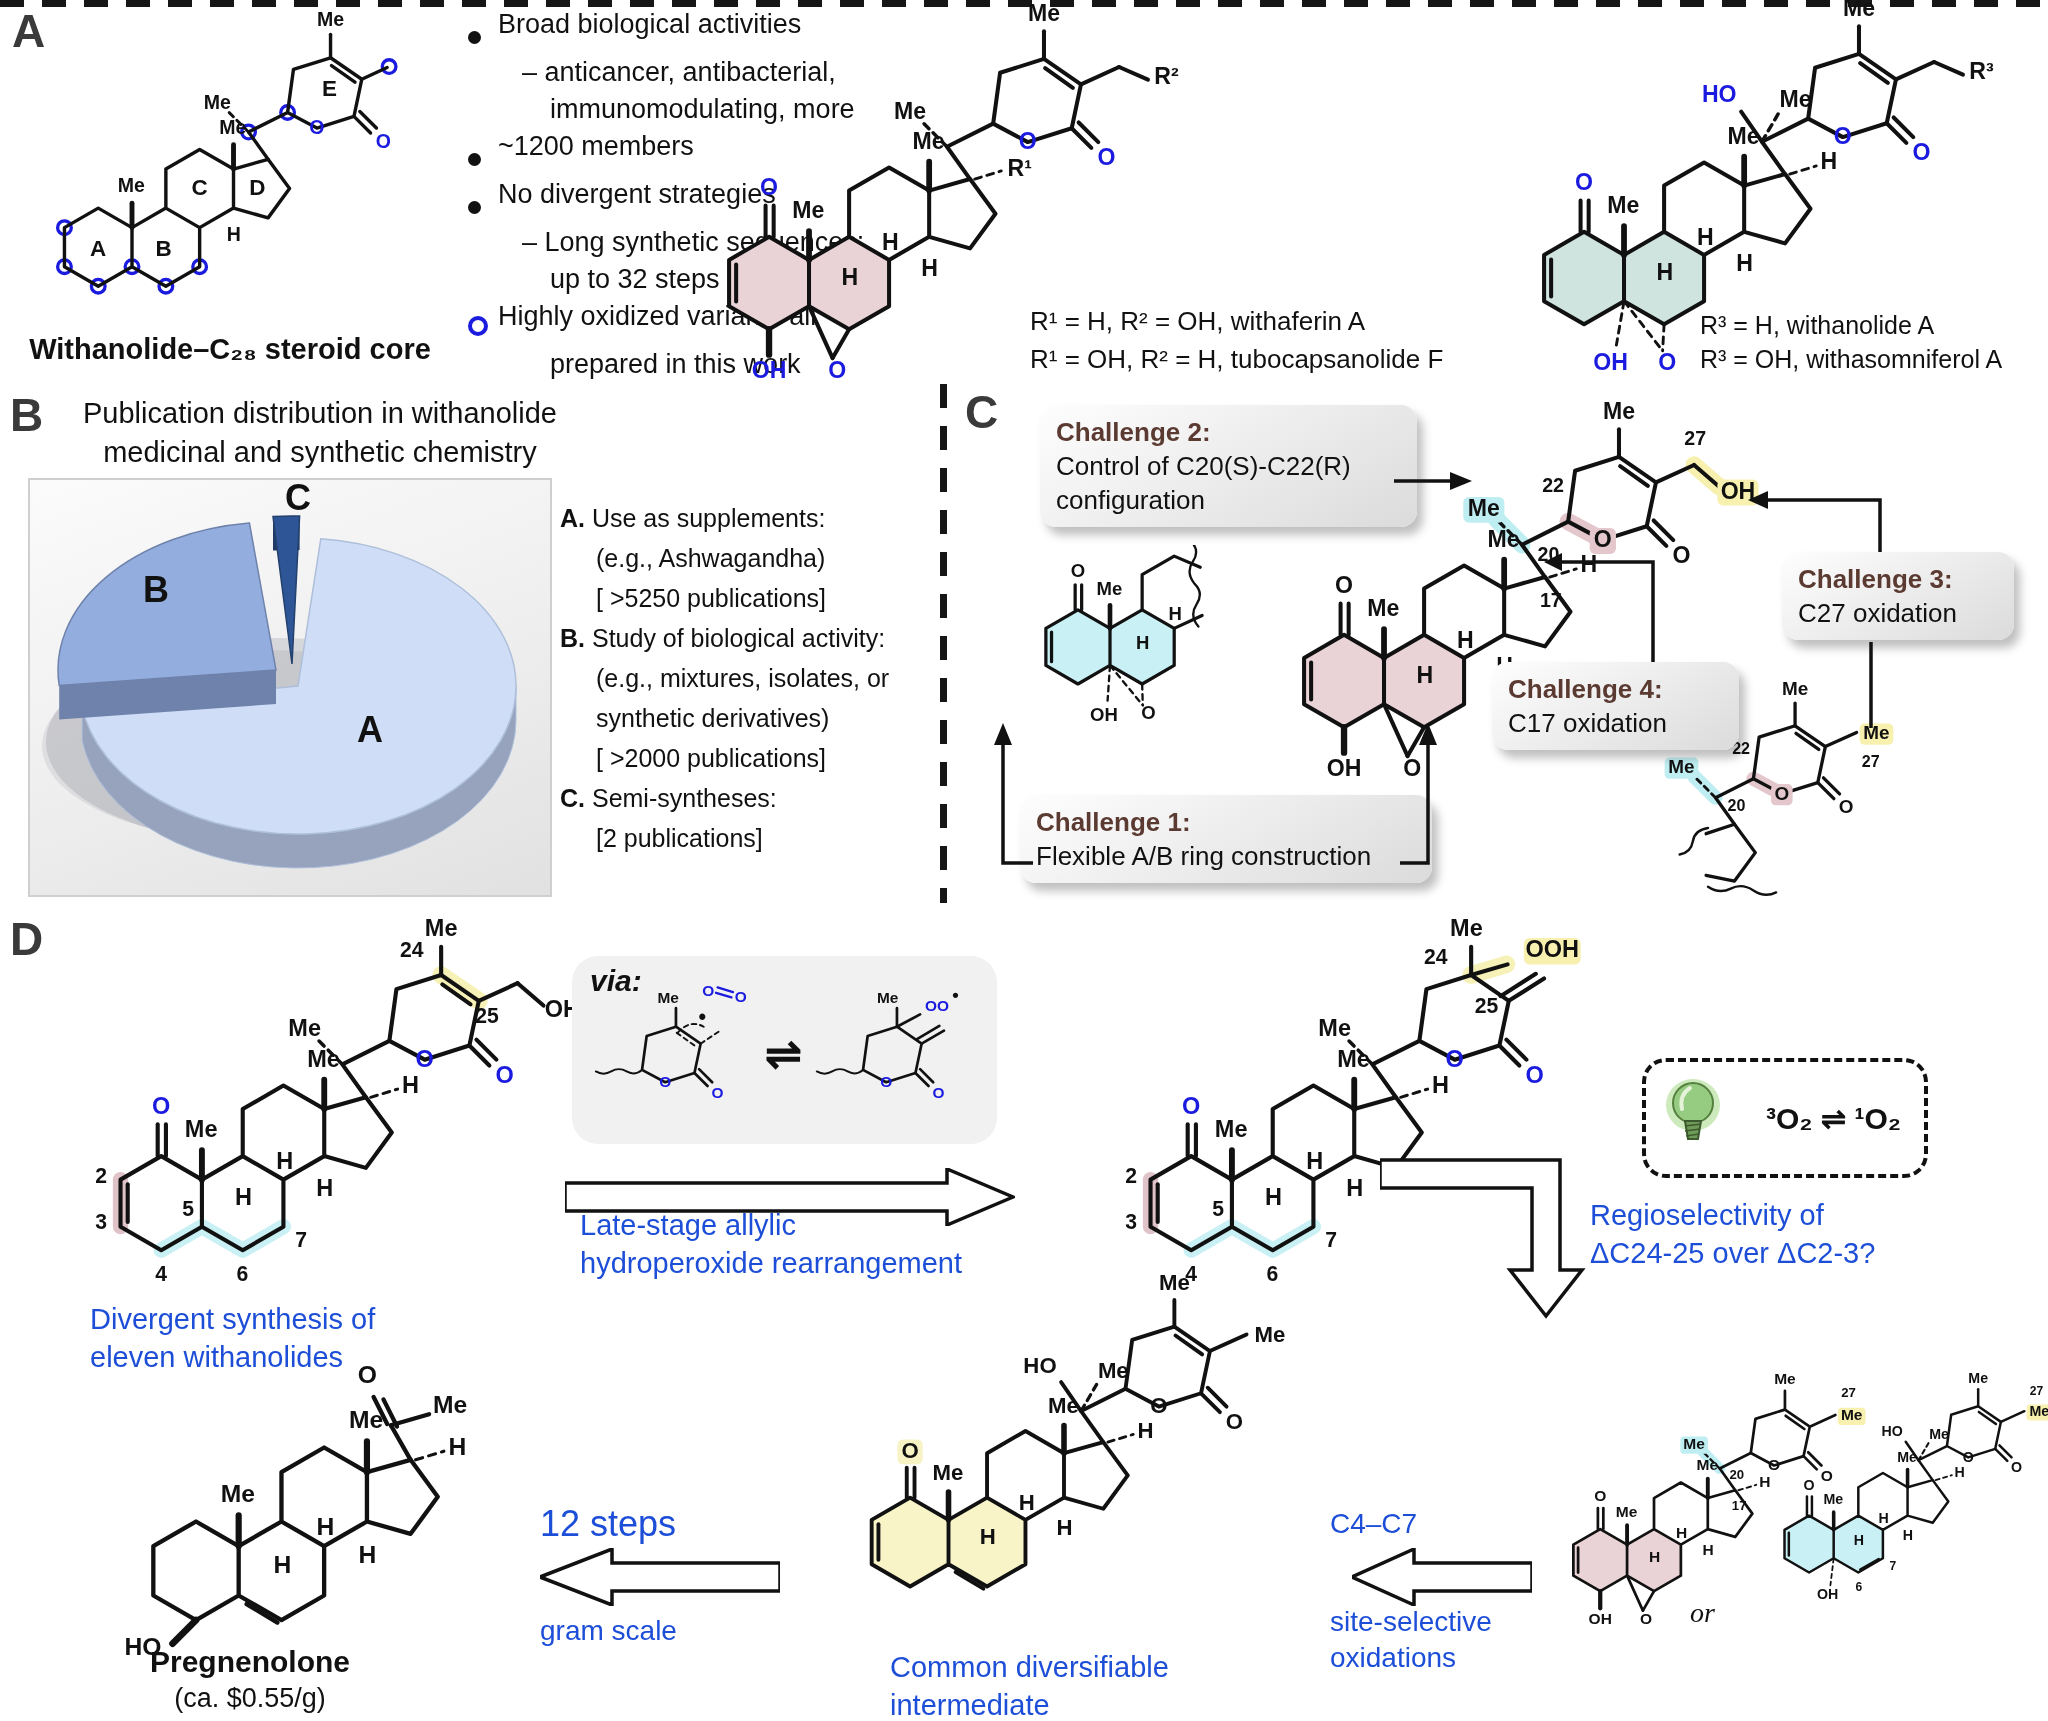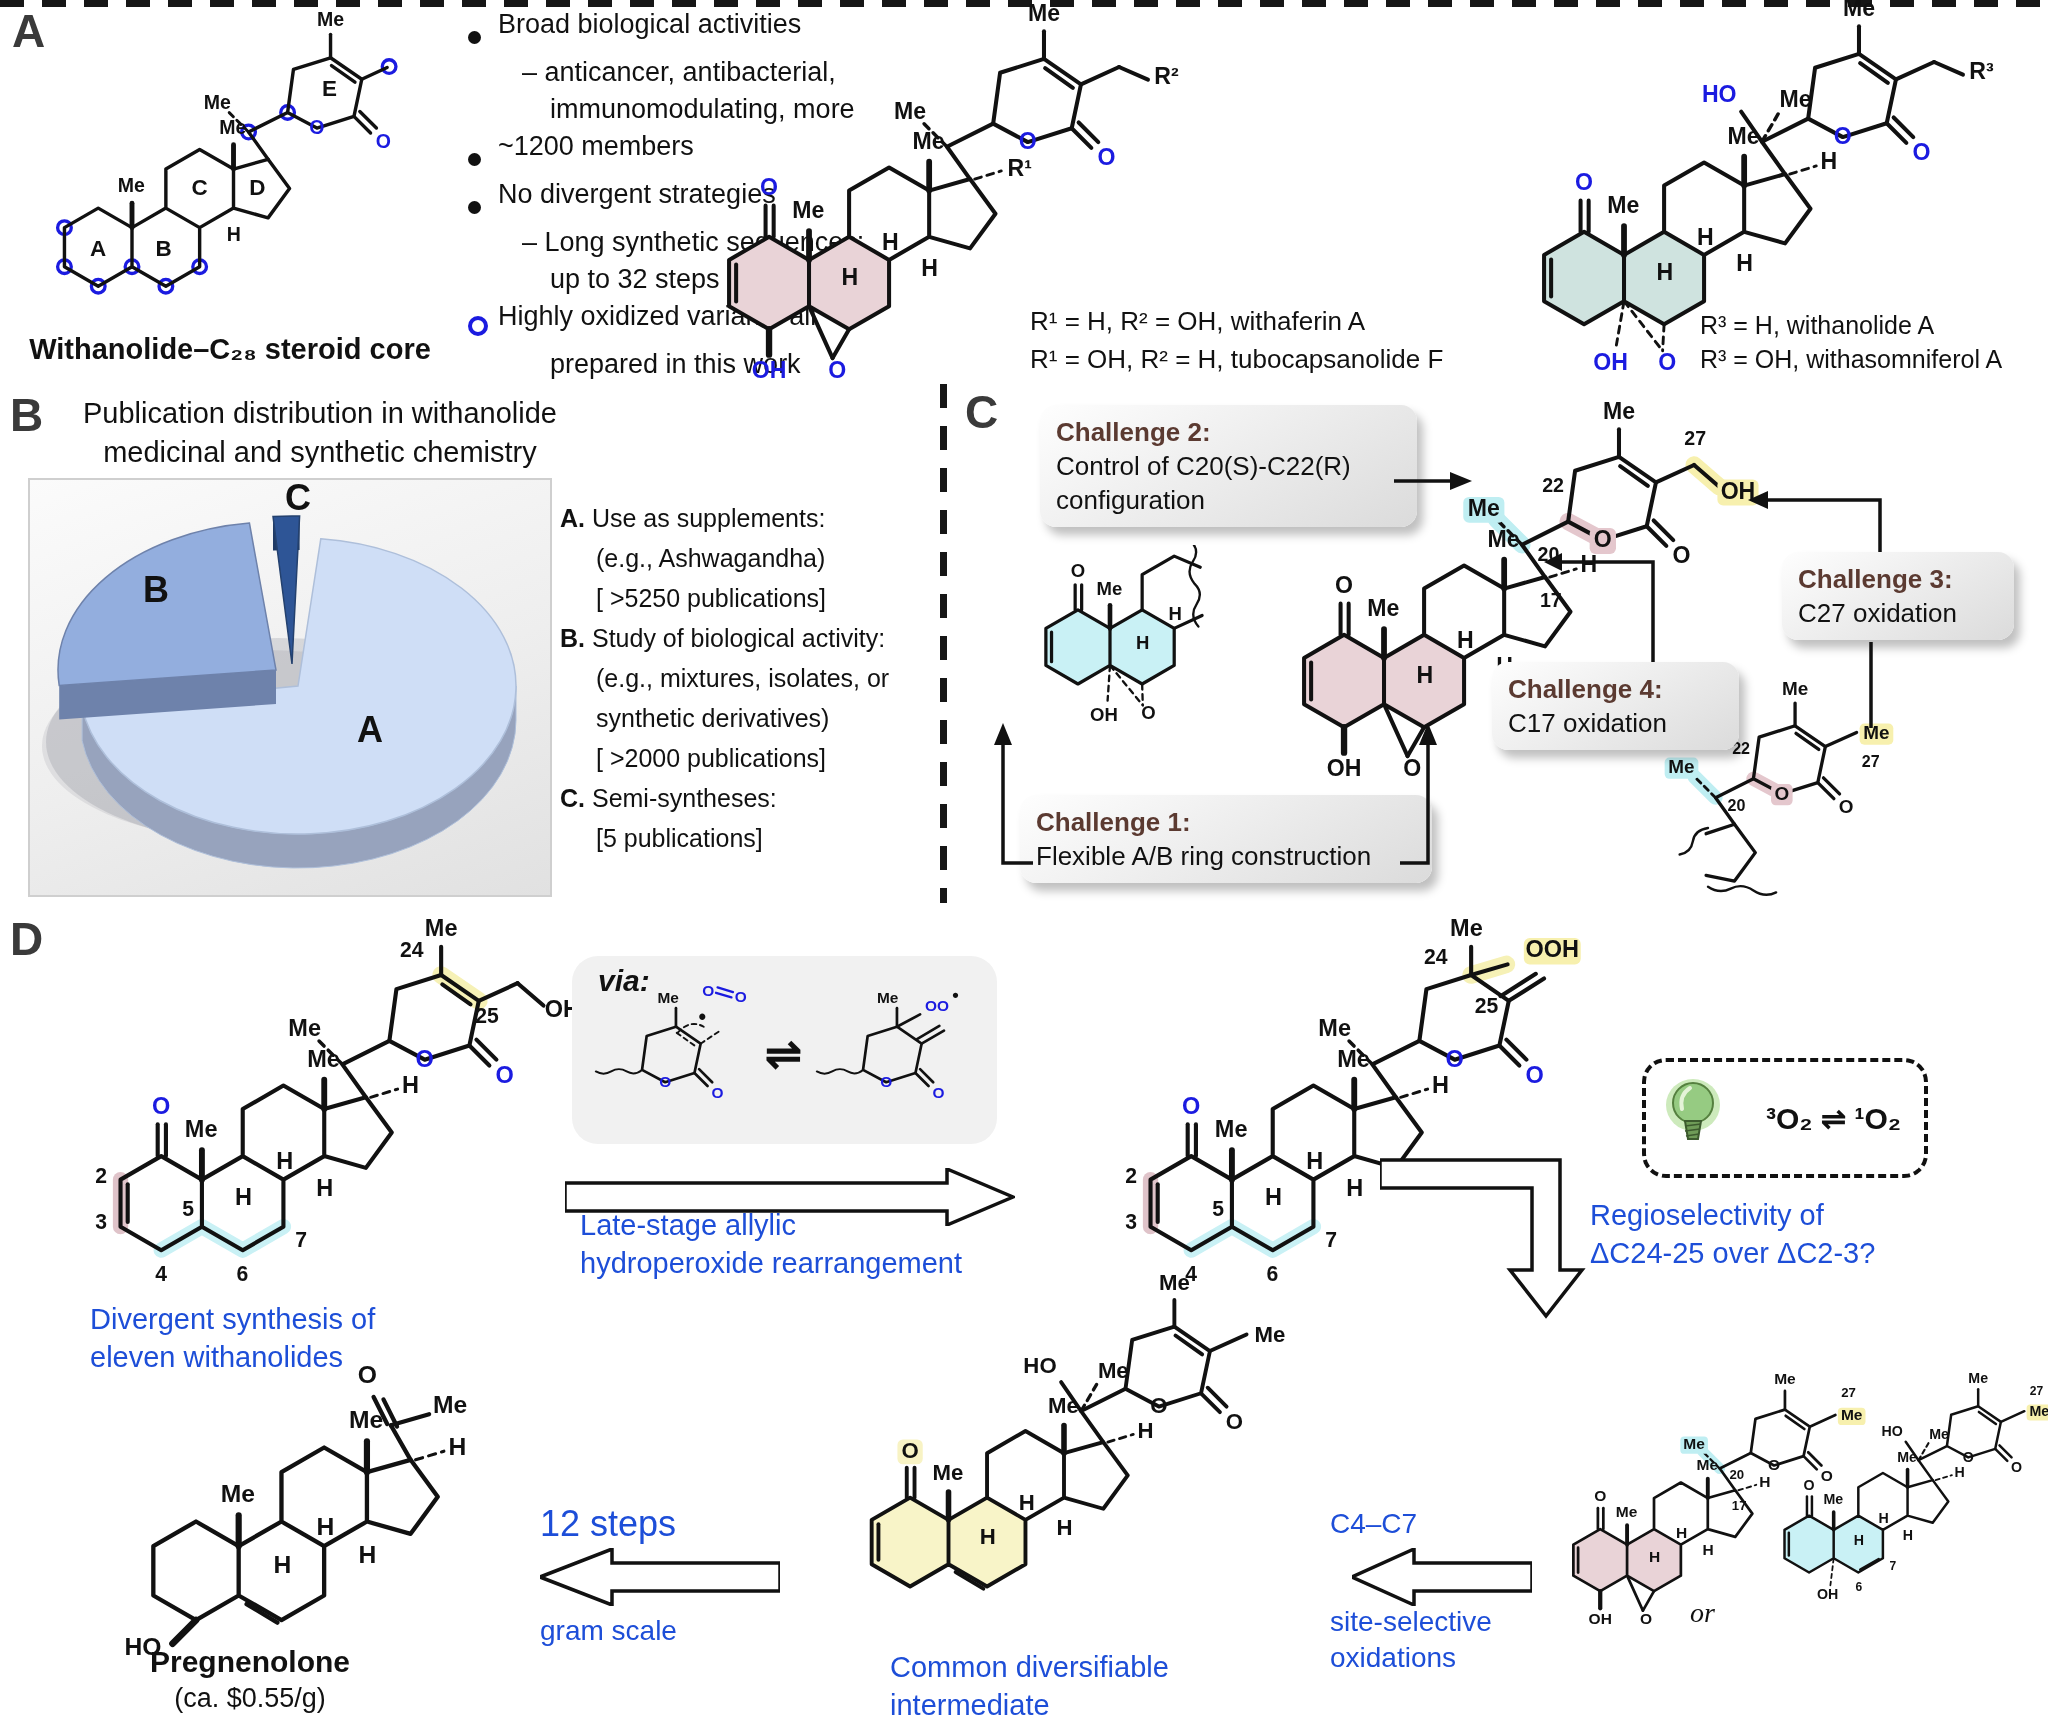"[5 publications]" span { text: 5 -> 2 }
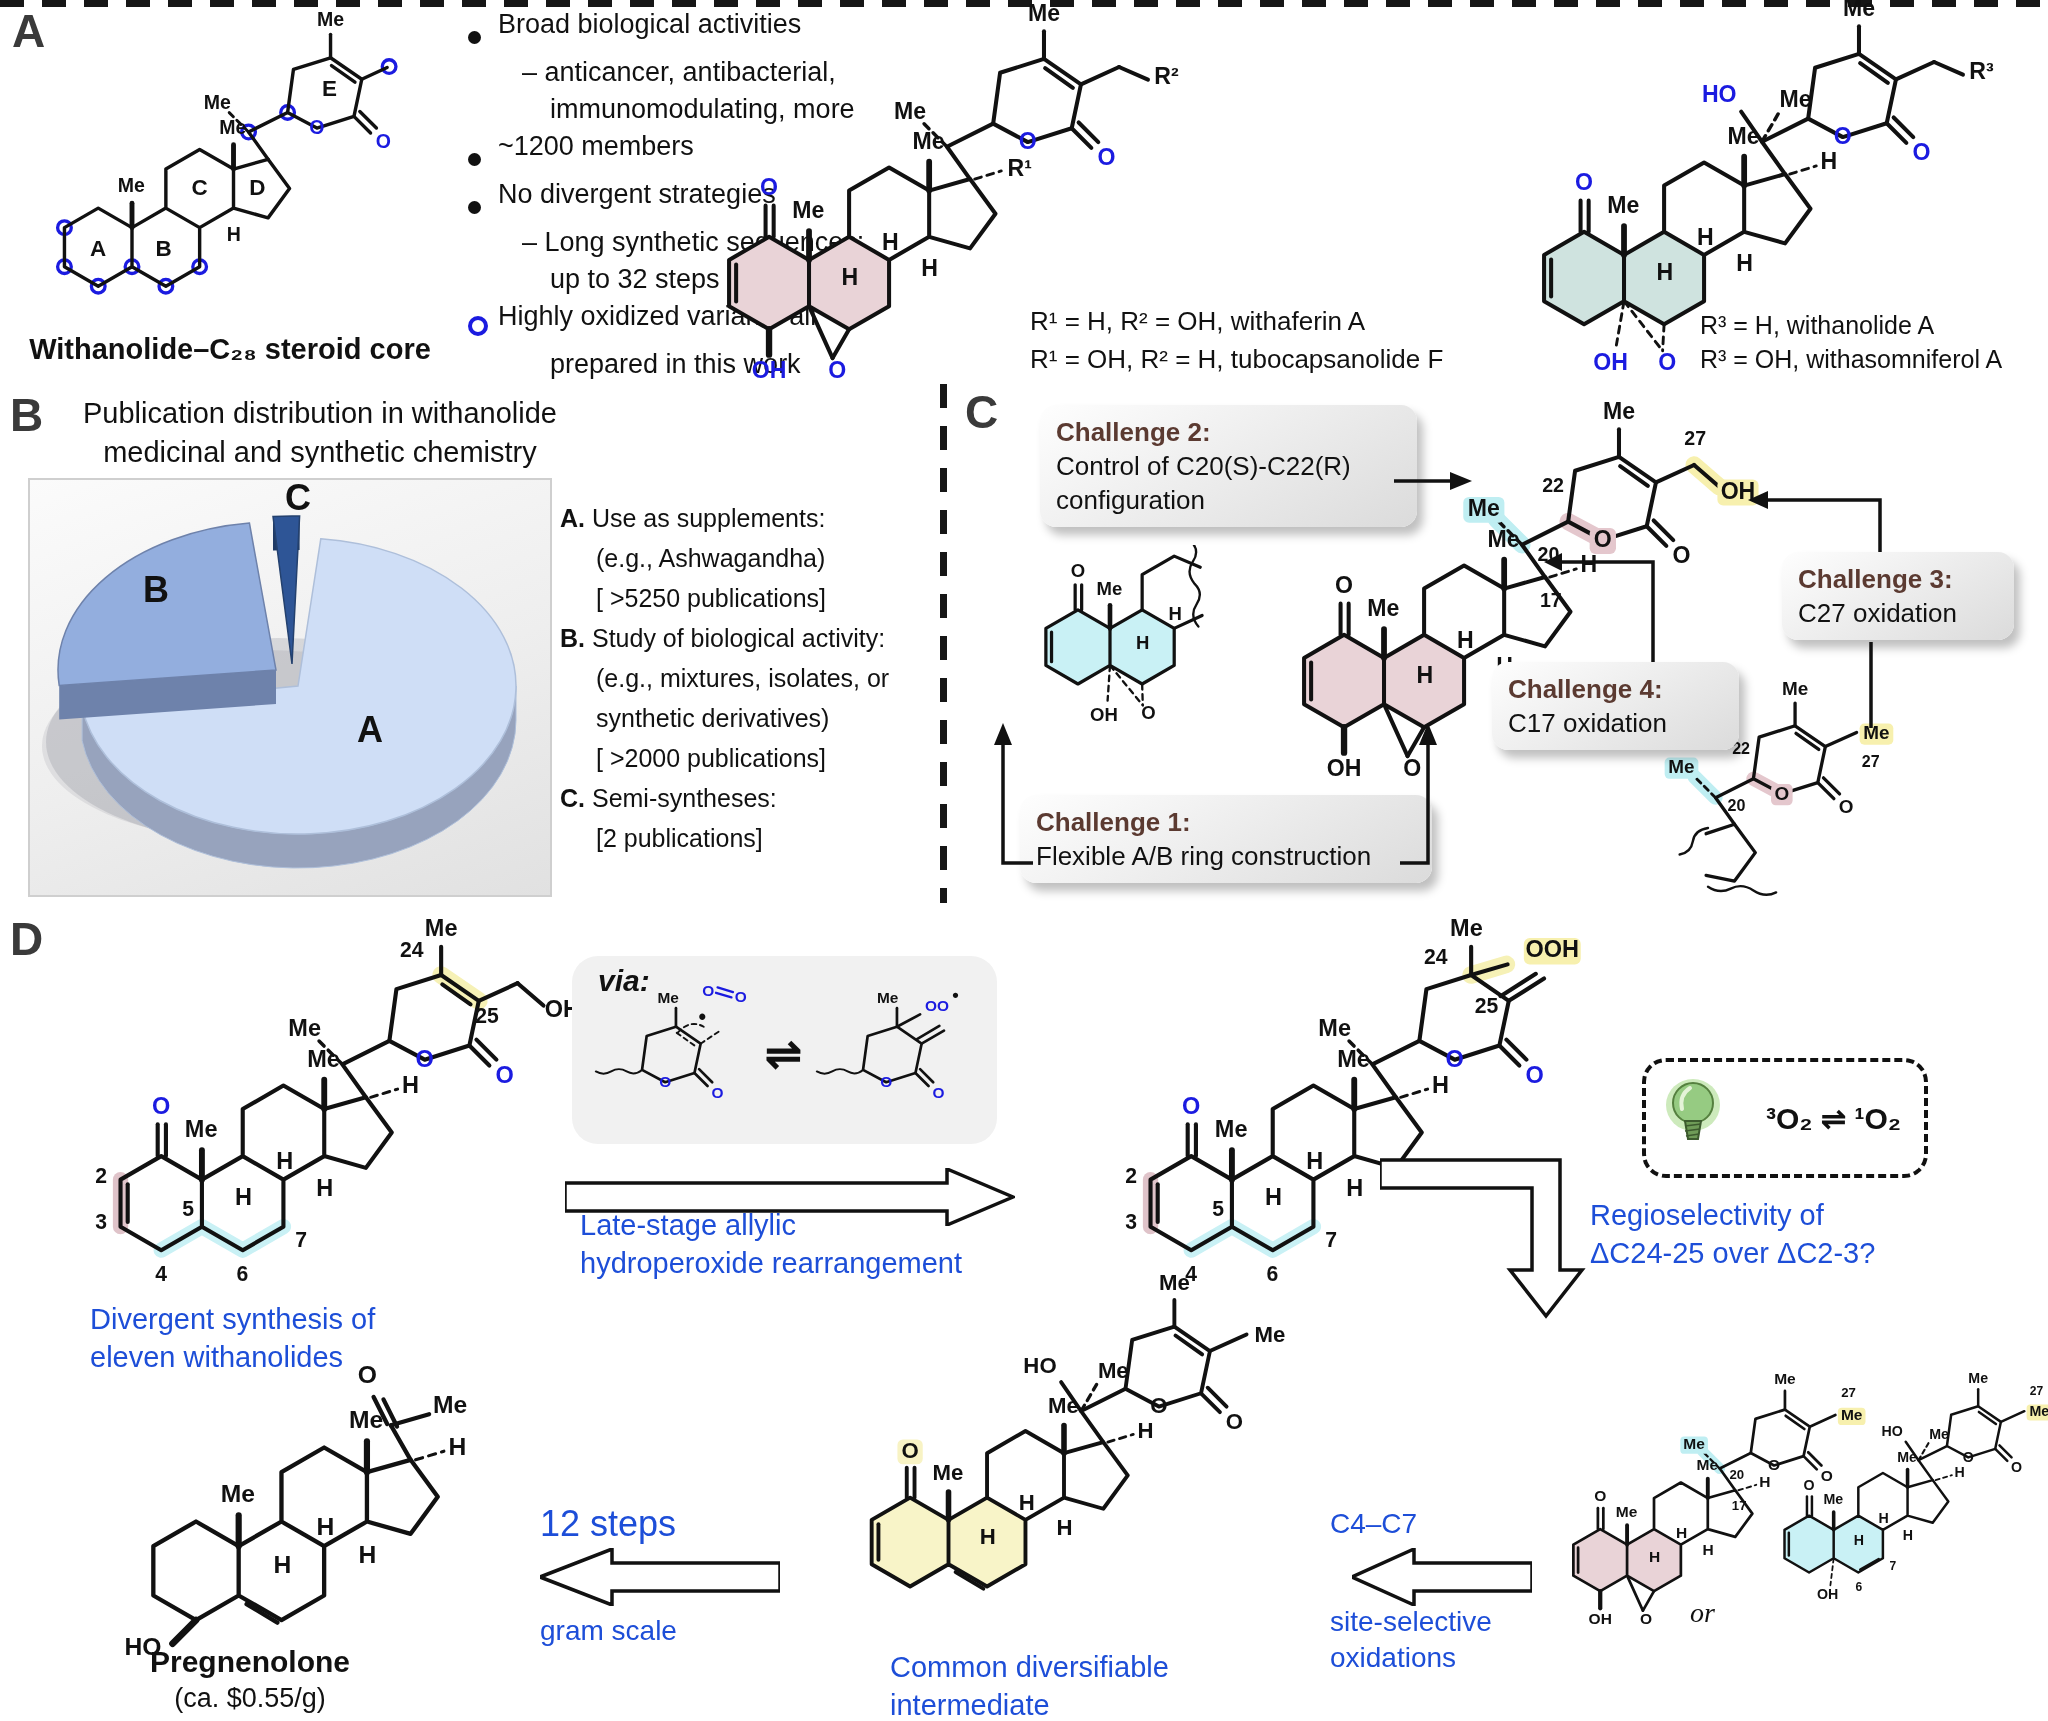"via:" div.abs { margin-left: 8px -> none }
